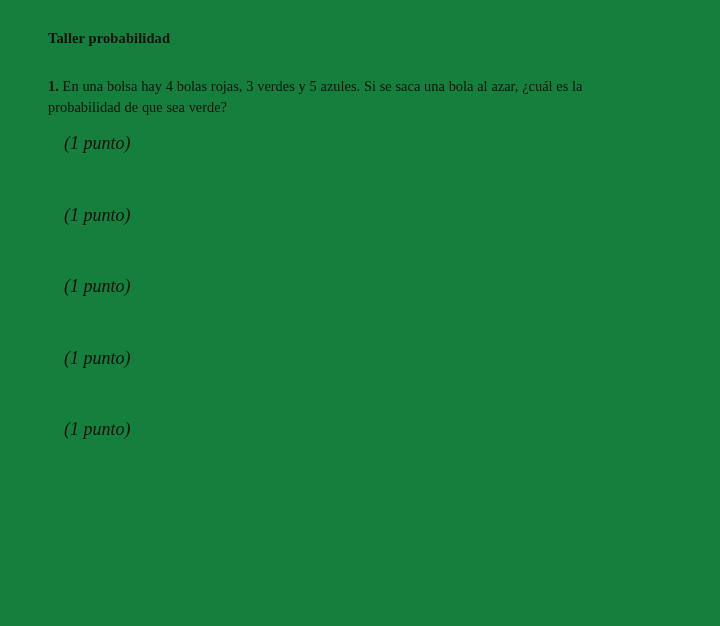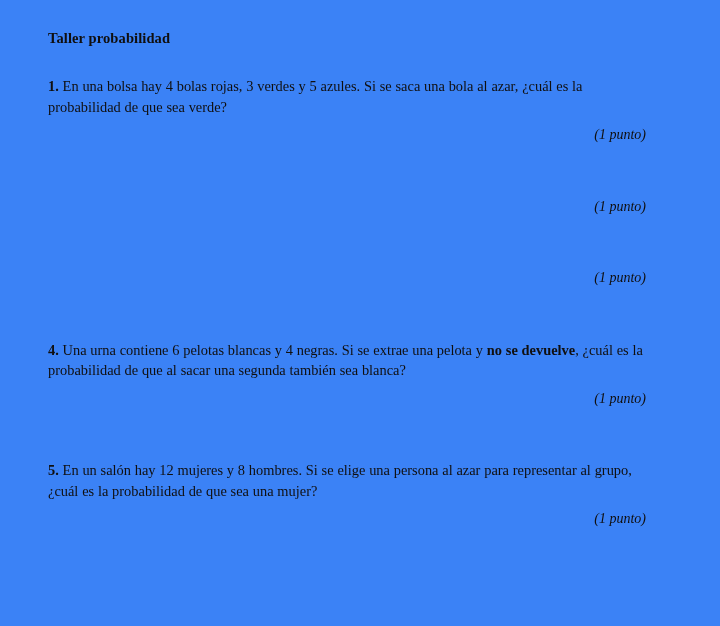"Taller probabilidad" .page { background: #3b82f6 -> #15803d }
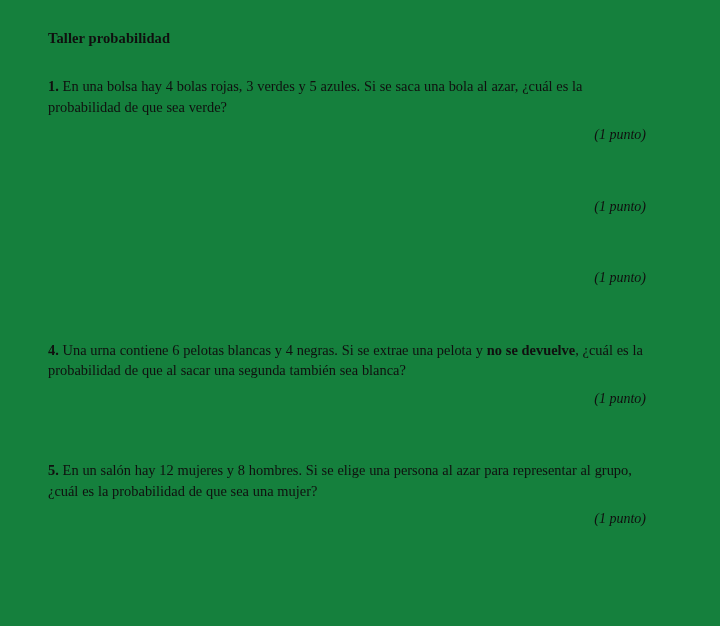"(1 punto)" .points { font-size: 14px -> 18px; margin: 8px -> 16px; text-align: right -> none }
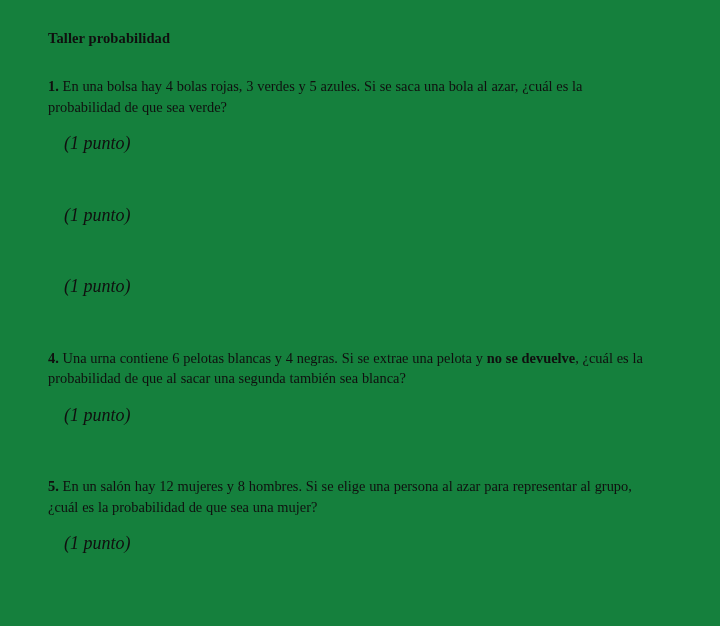"4. Una urna contiene 6" p.question-text { html: <p><span>4.</span><span> Una urna contiene 6 pelotas blancas y 4 negras. Si se extrae una pelota y </span><span>no se devuelve</span><span>, ¿cuál es la probabilidad de que al sacar una segunda también sea blanca?</span></p> -> none }
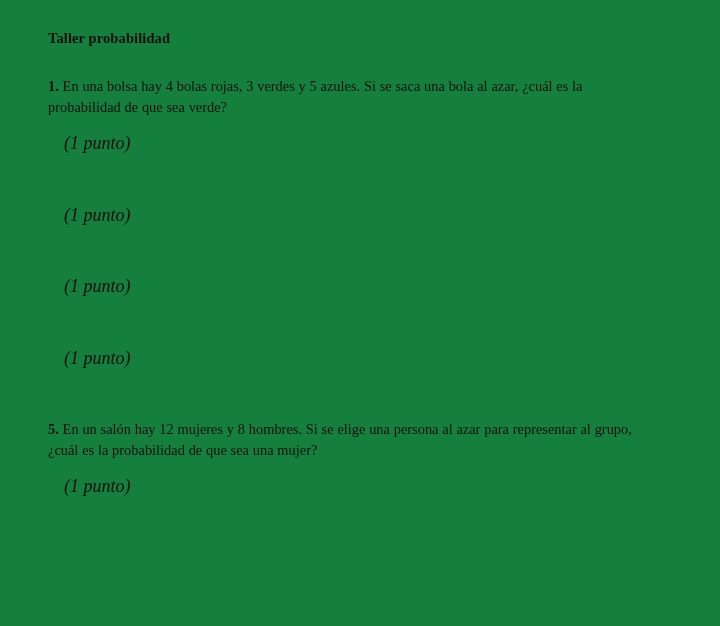"5. En un salón hay" p.question-text { html: <p><span>5.</span><span> En un salón hay 12 mujeres y 8 hombres. Si se elige una persona al azar para representar al grupo, ¿cuál es la probabilidad de que sea una mujer?</span><span></span><span></span></p> -> none }
